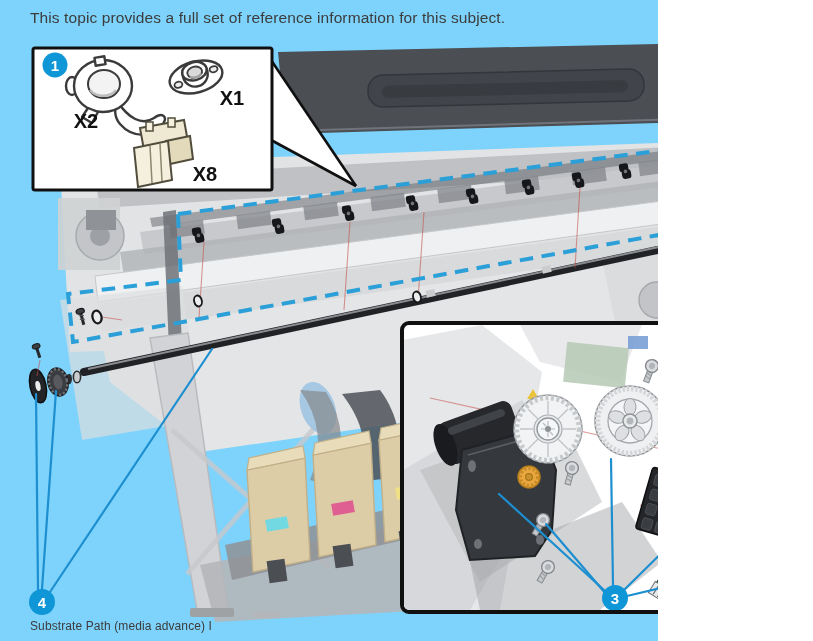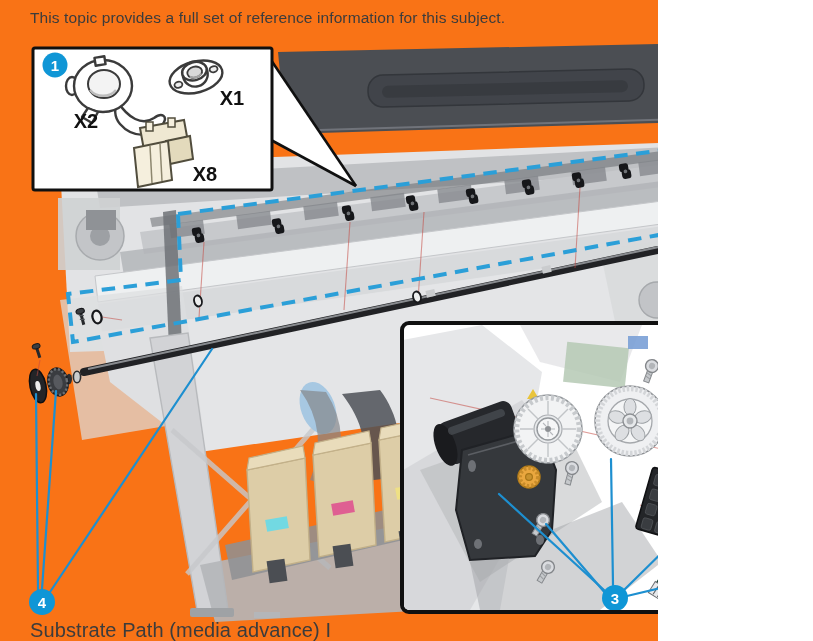"This topic provides a full" #stage { background: #f97316 -> #7dd3fc }
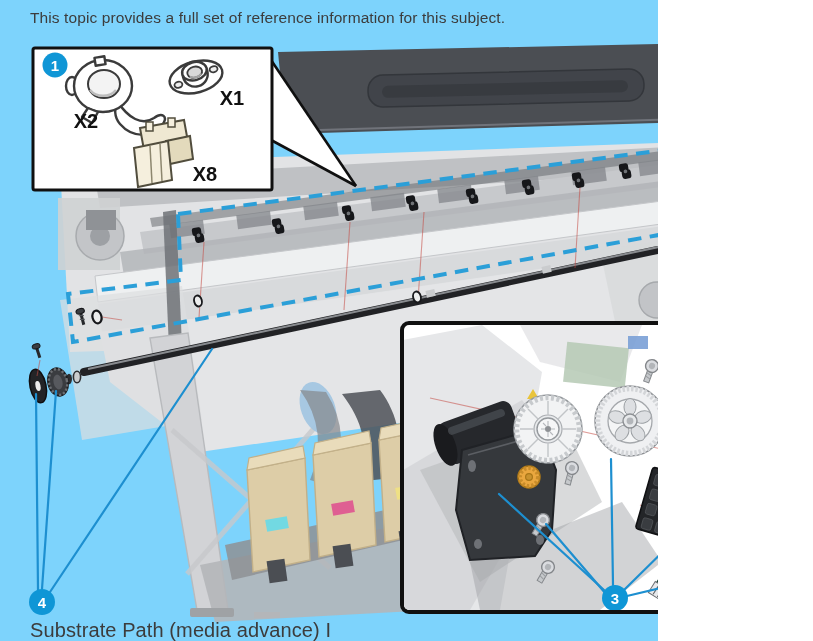"Substrate Path (media advance) I" #bottom-caption { font-size: 20px -> 12px }
